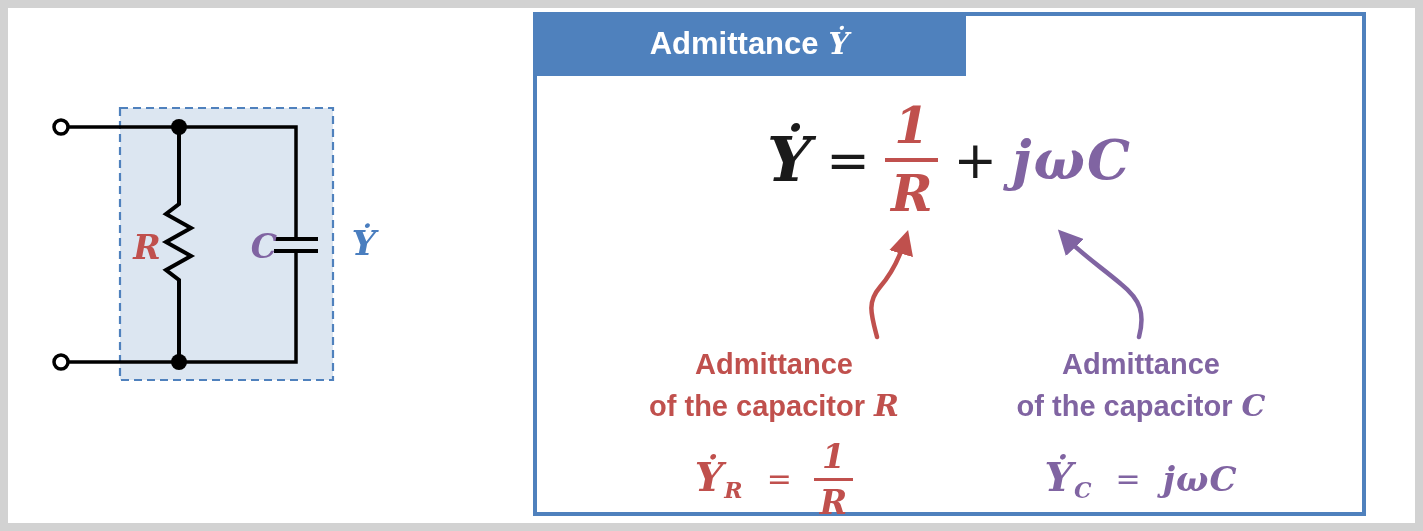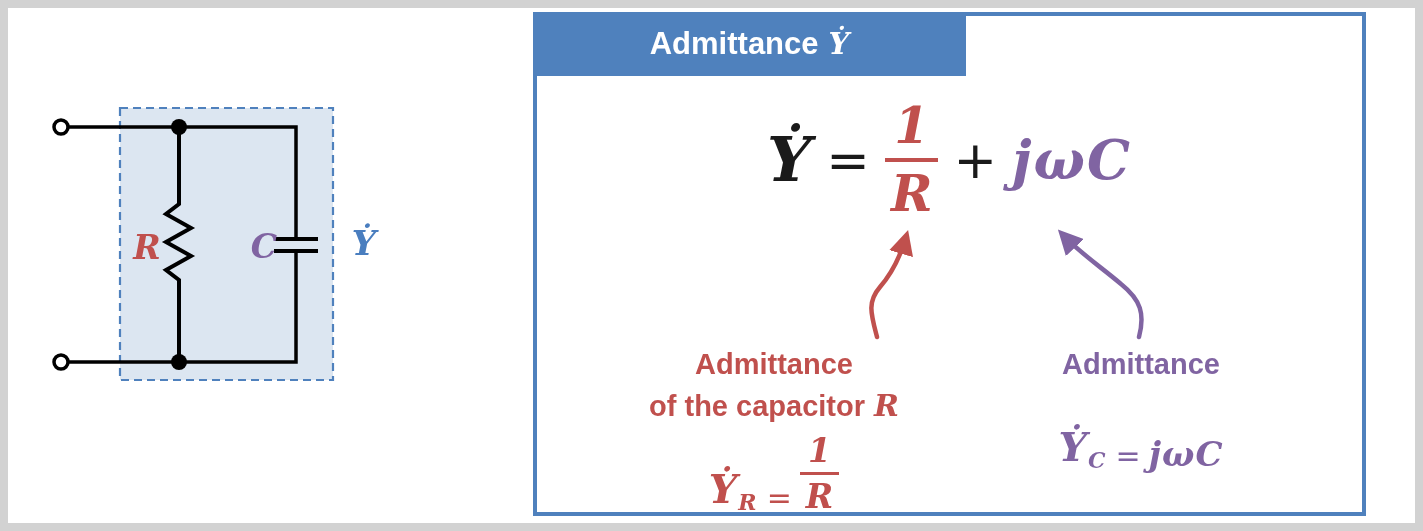"of the capacitor C" div { html: none -> <div><span>of the capacitor</span><span>C</span></div> }
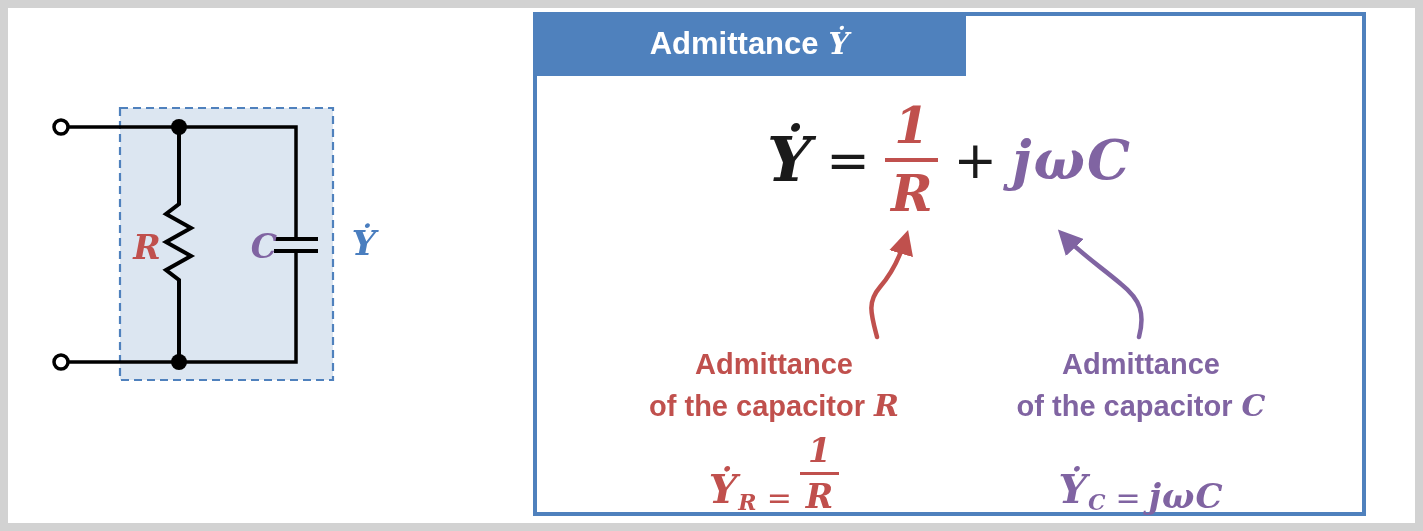"ẎR" .note-f { align-items: flex-end -> center; gap: 8px -> 22px; margin-top: 2px -> 10px }
